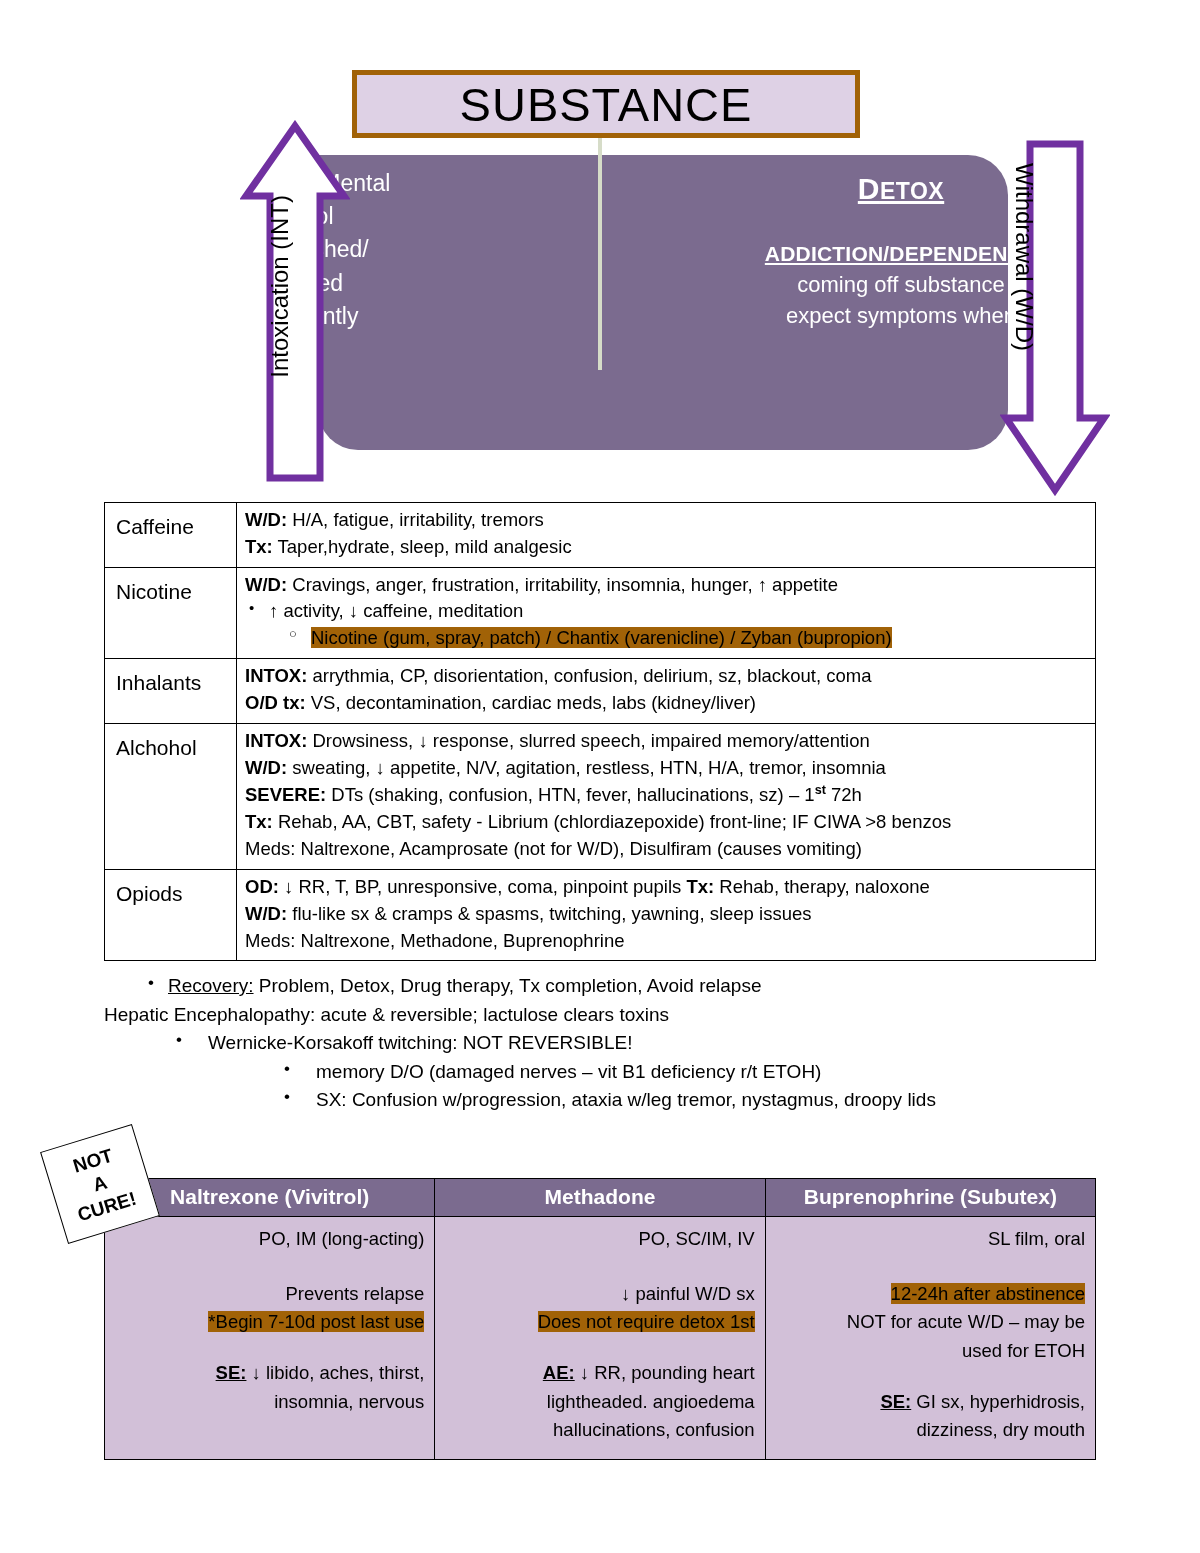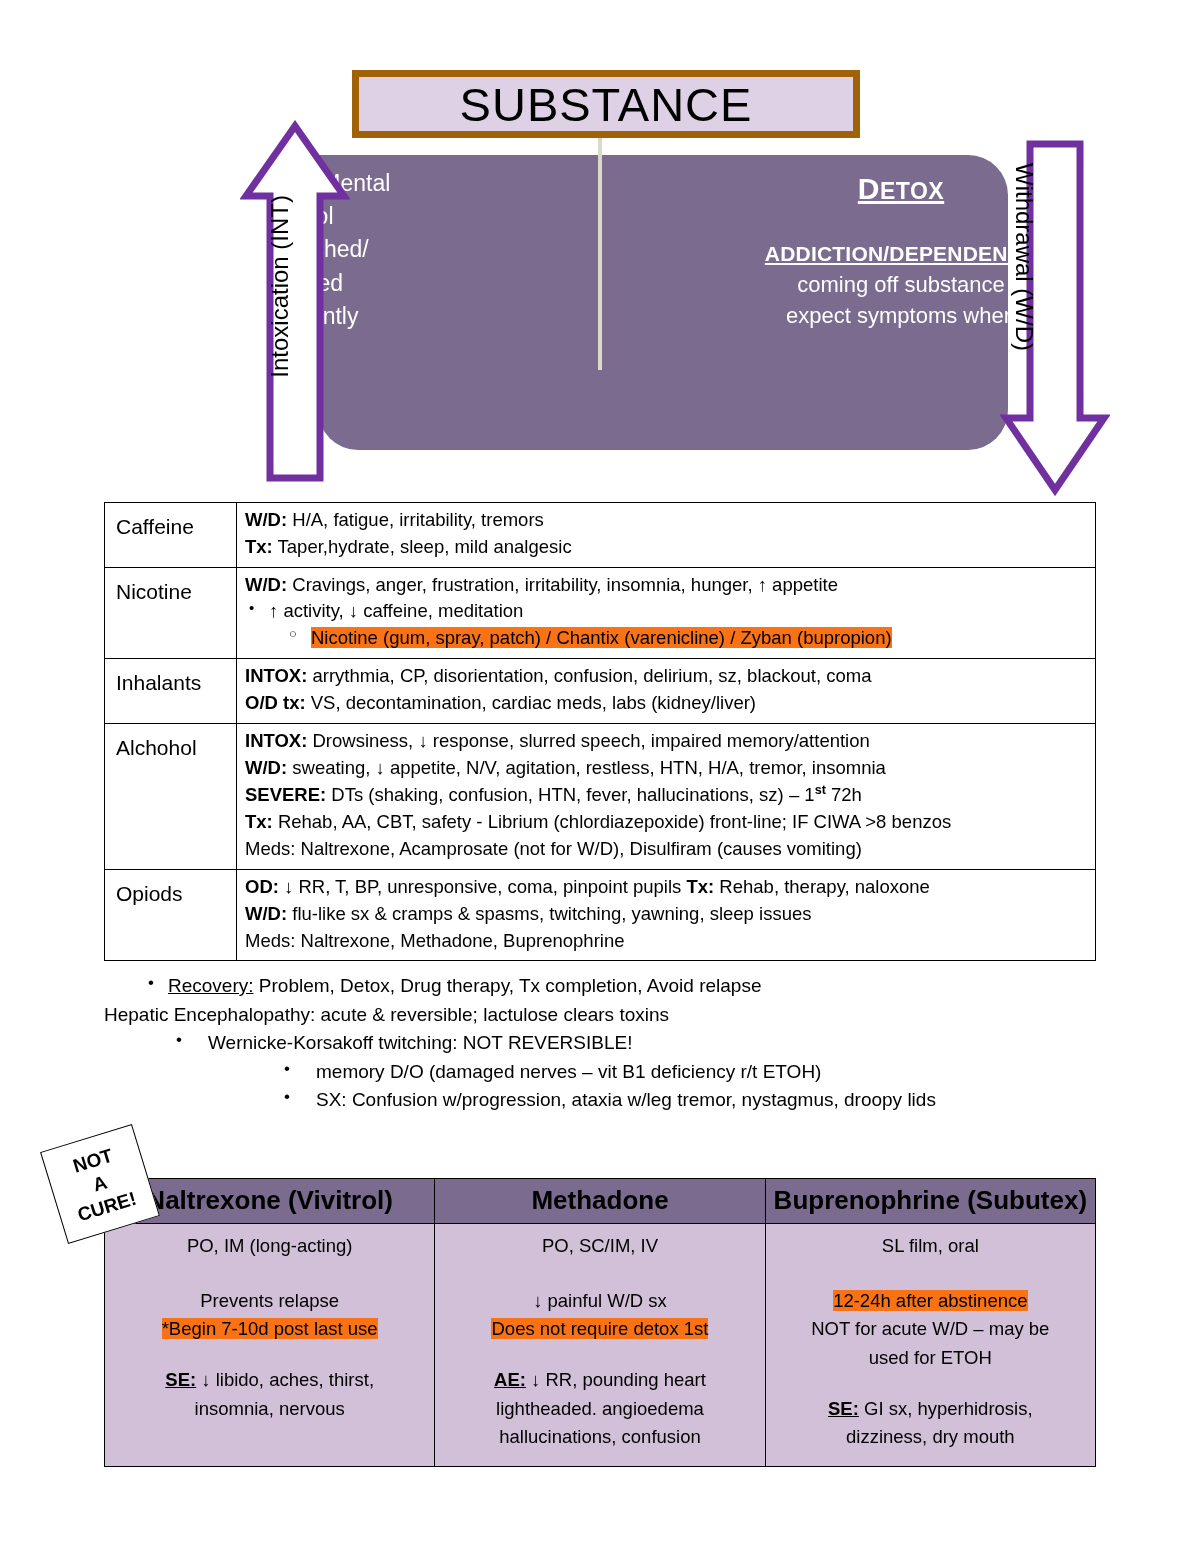"SUBSTANCE" .substance-title { border: 7px solid #a16207 -> 5px solid #a16207 }
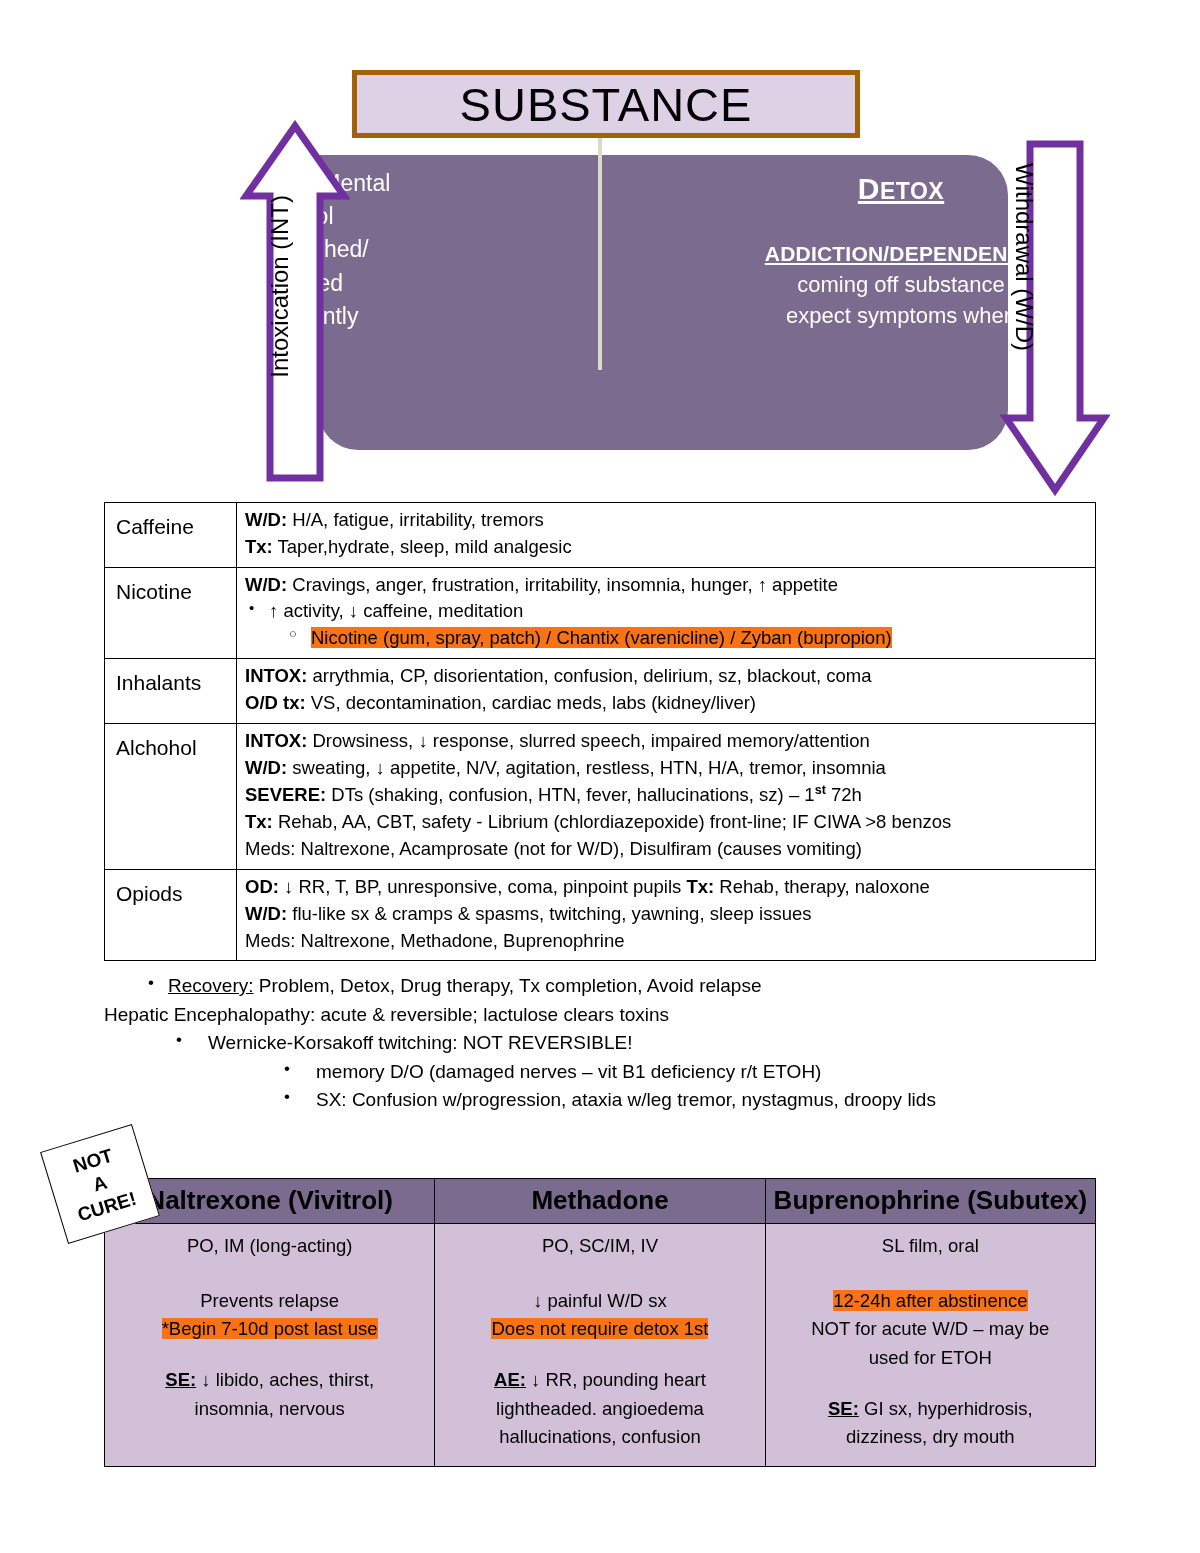"Nicotine (gum, spray, patch) /" .hl { background: #f97316 -> #a16207 }
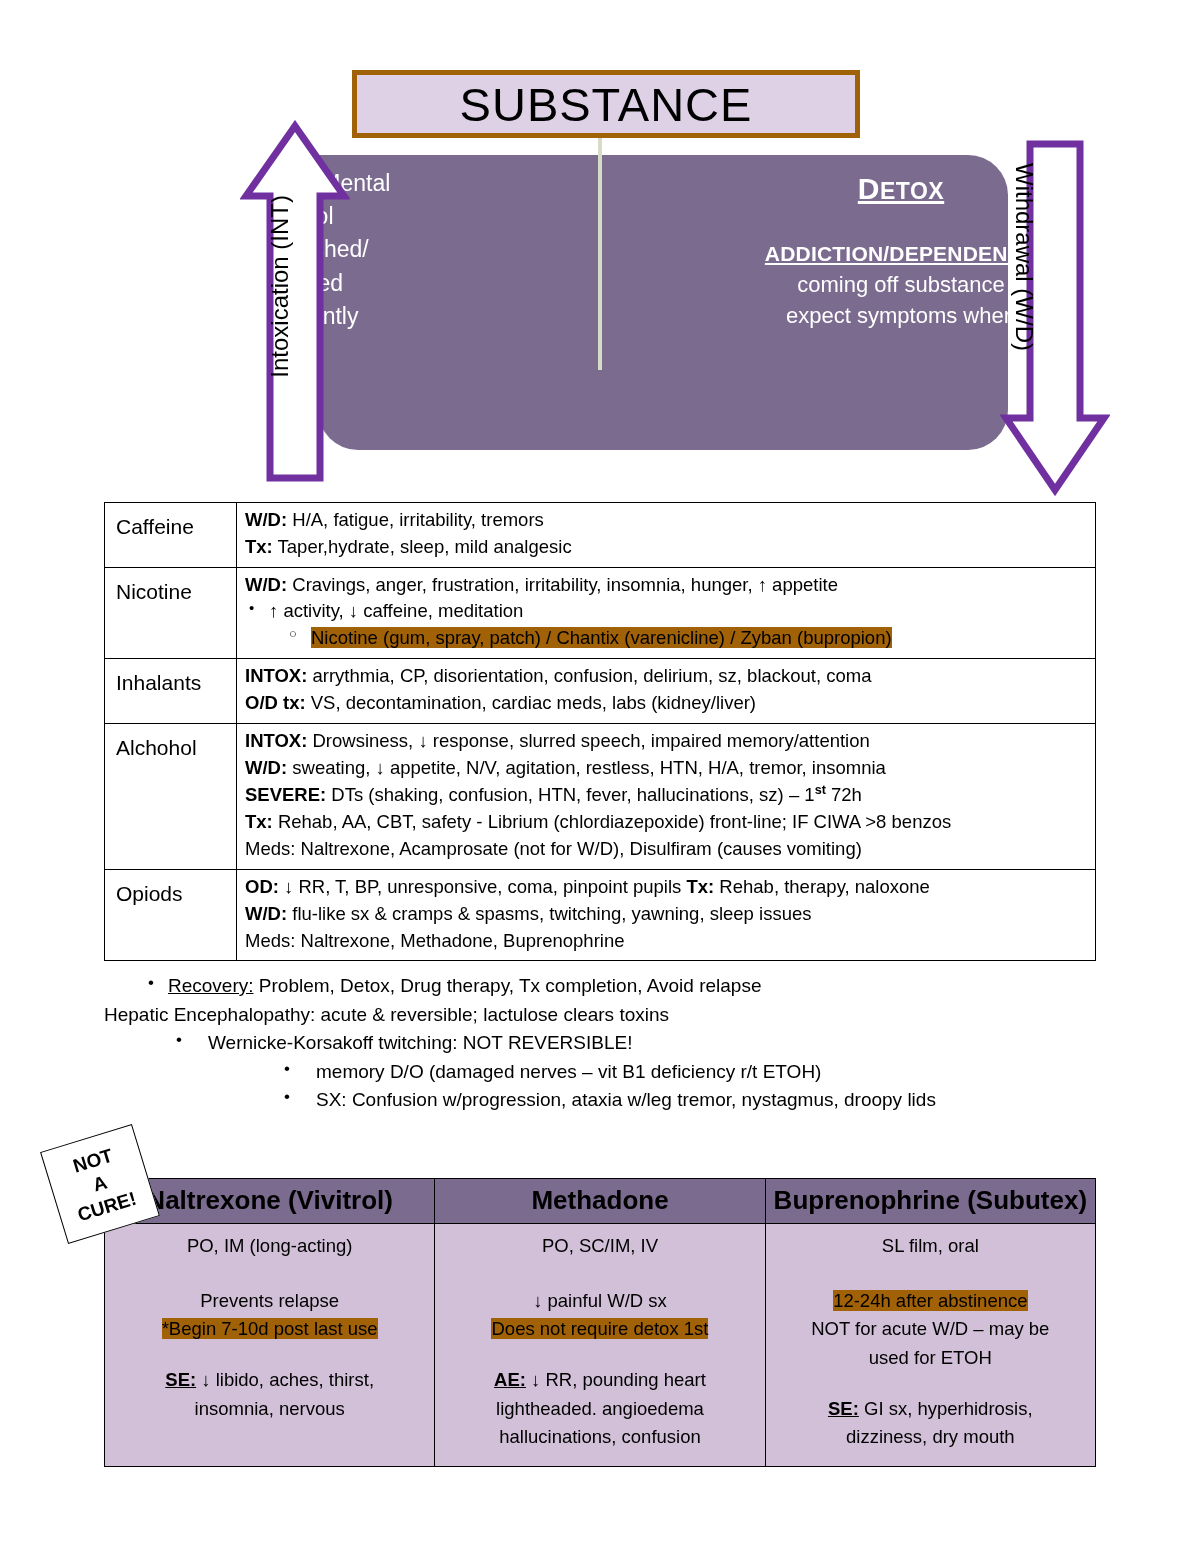"Naltrexone (Vivitrol)" #med-table th { color: #000000 -> #ffffff; font-size: 26px -> 21px }
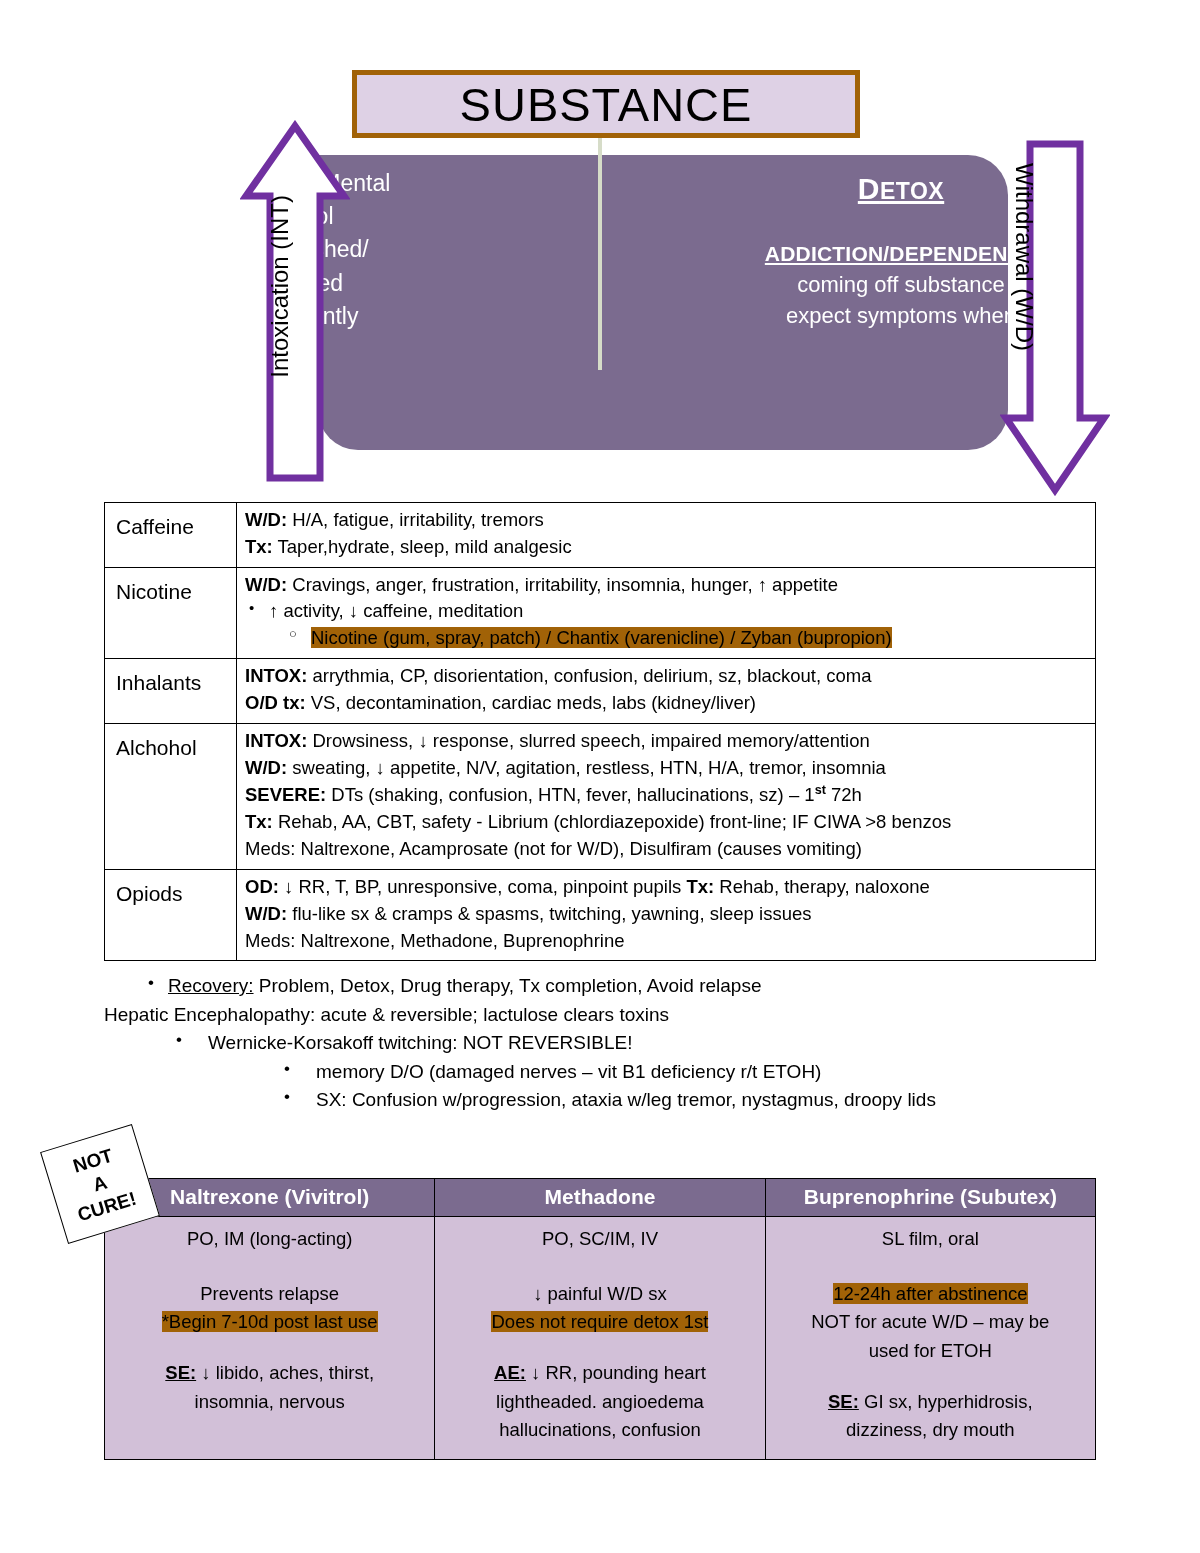"PO, IM (long-acting)" #med-table td { text-align: center -> right }
